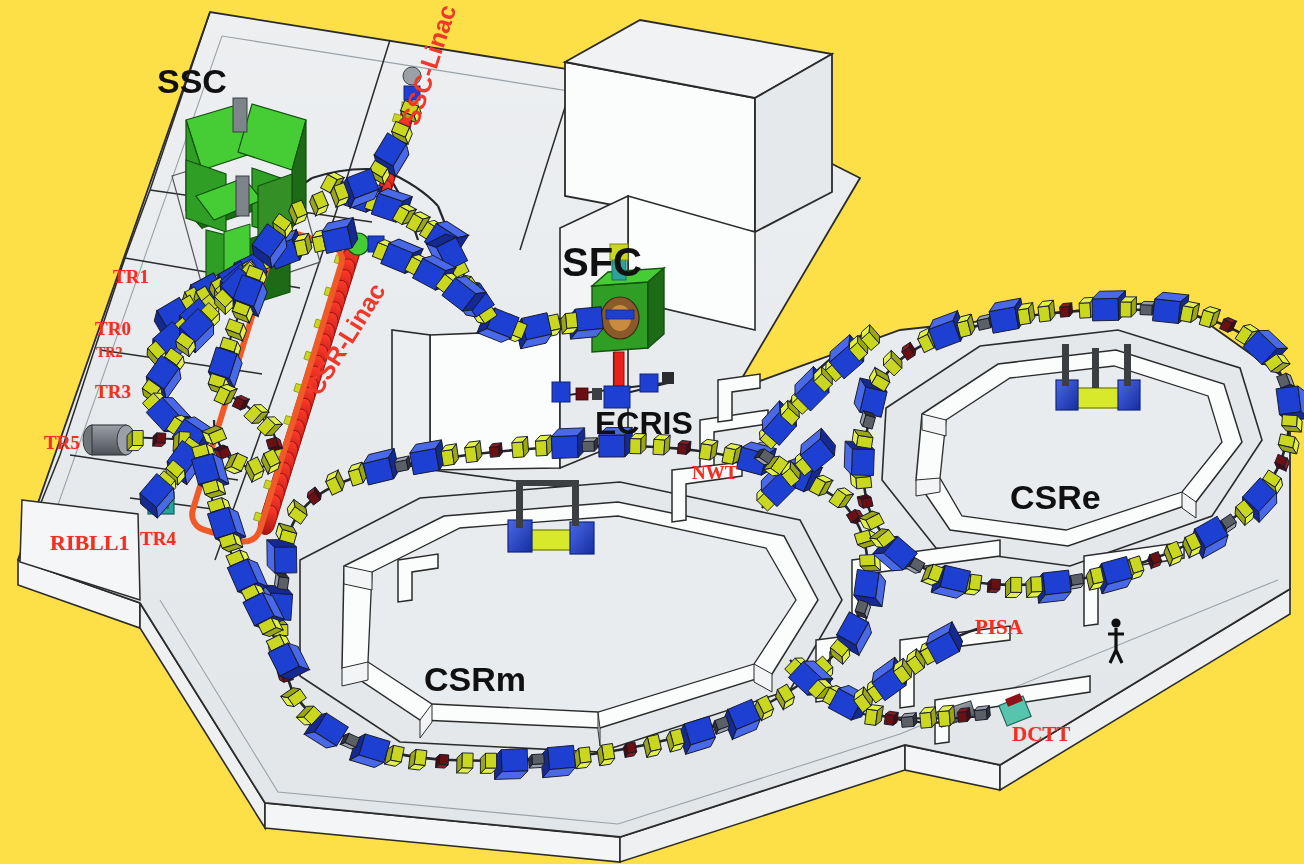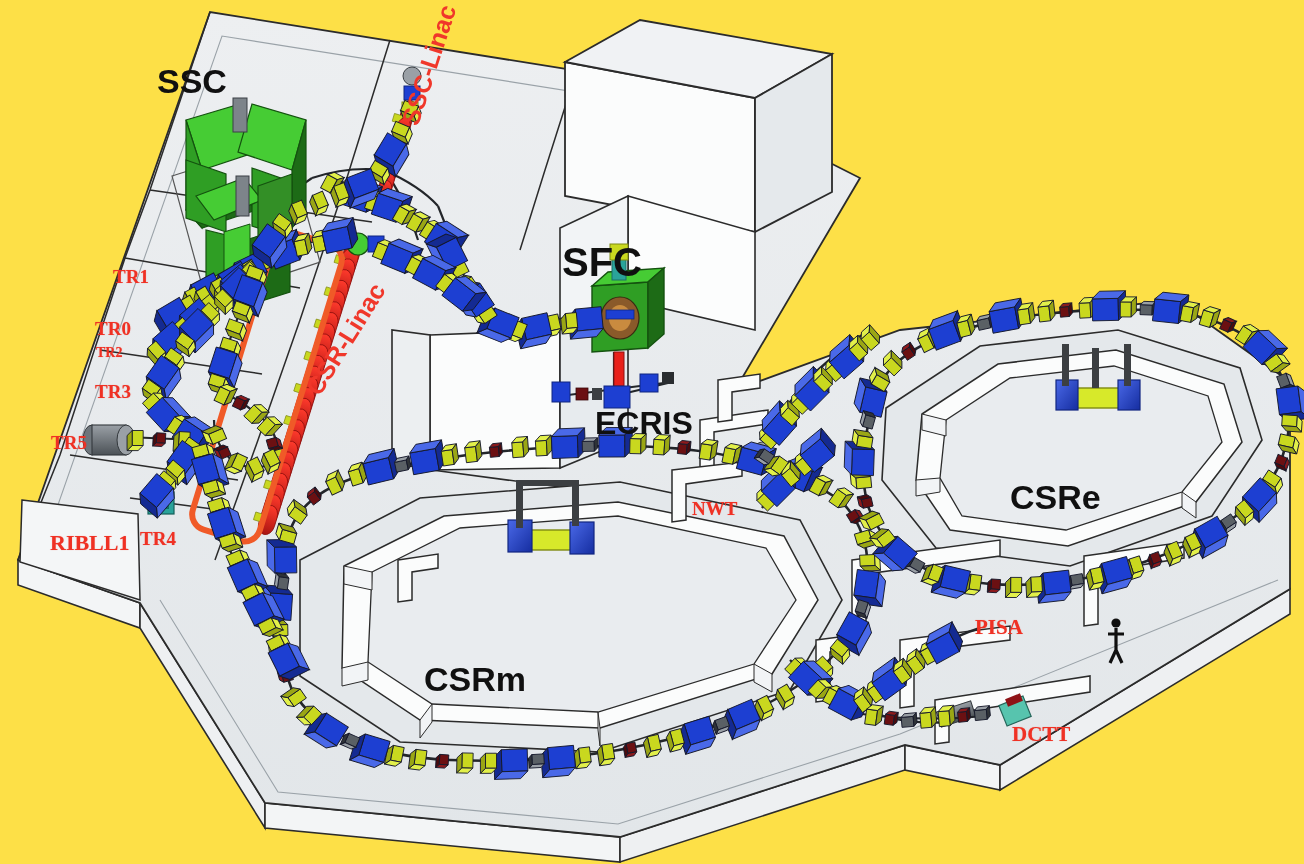"TR5" div.lbl { left: 51px -> 44px }
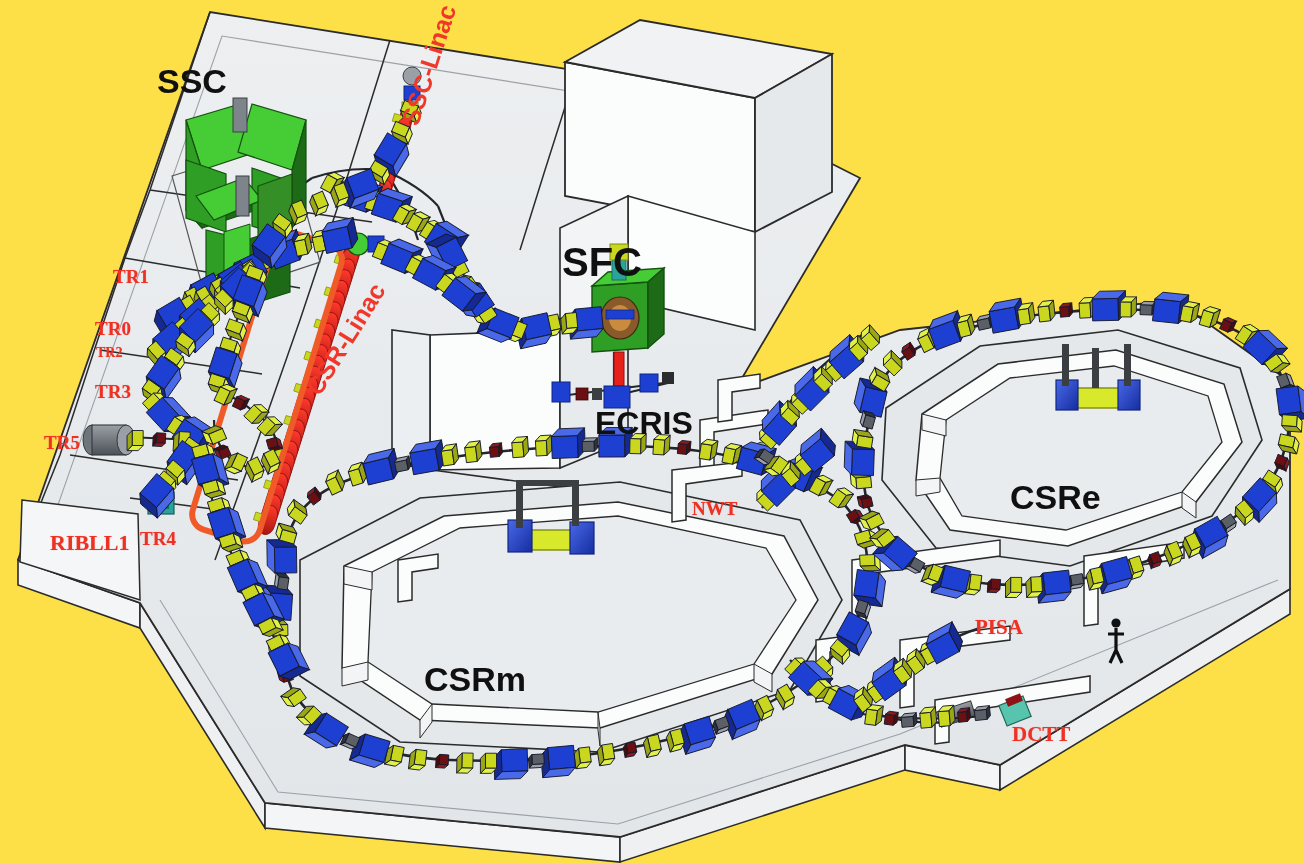"NWT" div.lbl { margin-top: 36px -> none }
